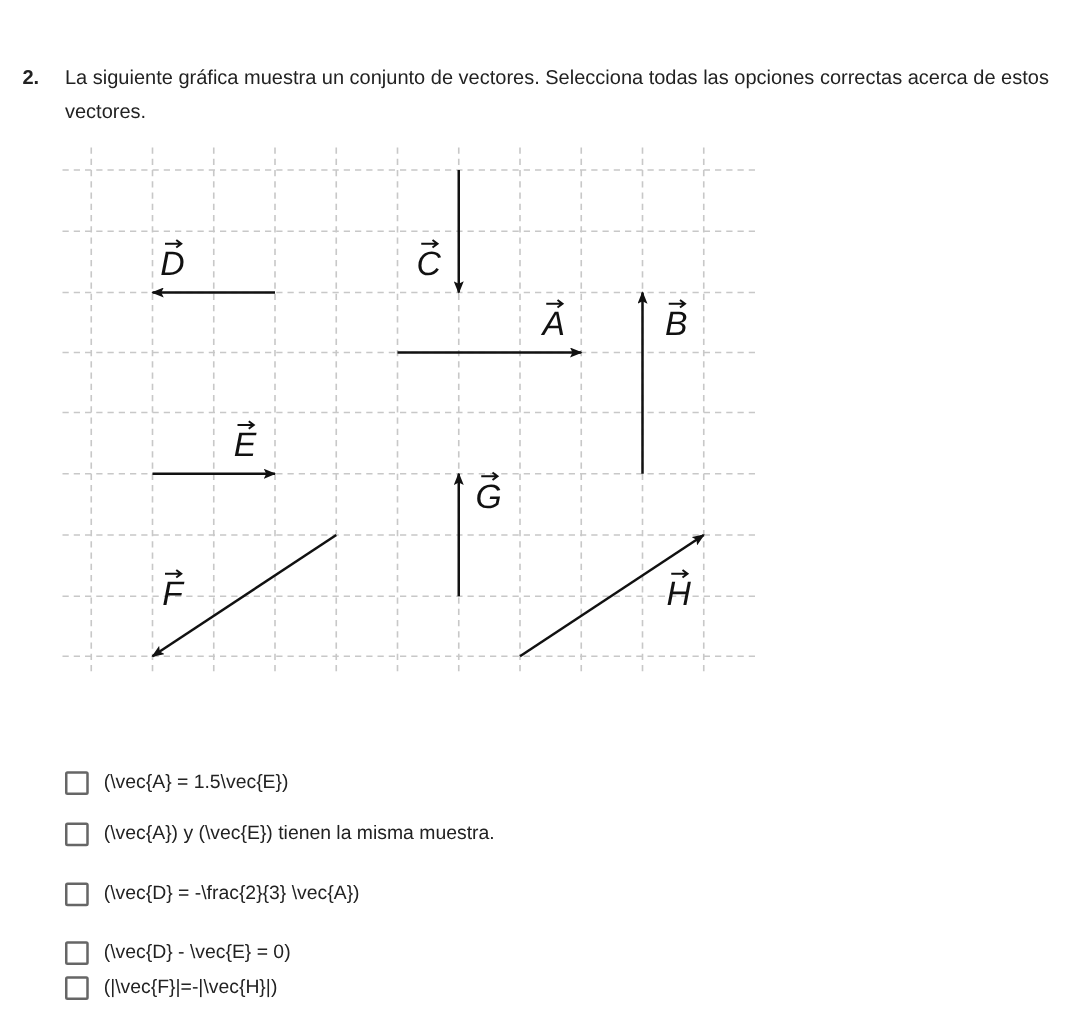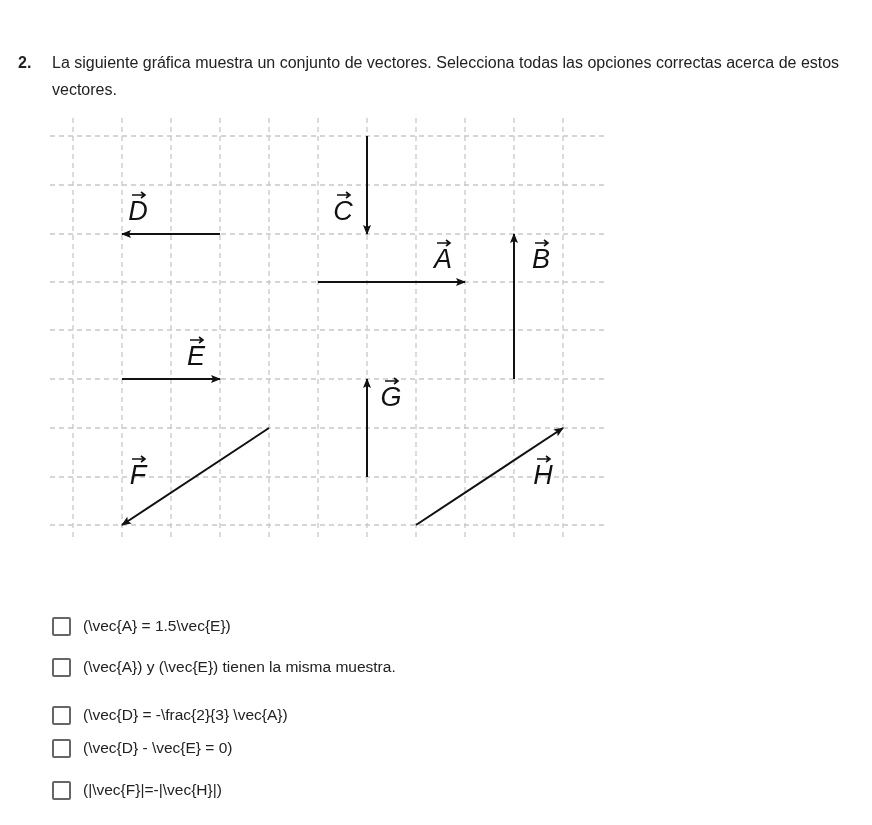"(\vec{D} - \vec{E} = 0)" div.option { top: 124px -> 138px }
